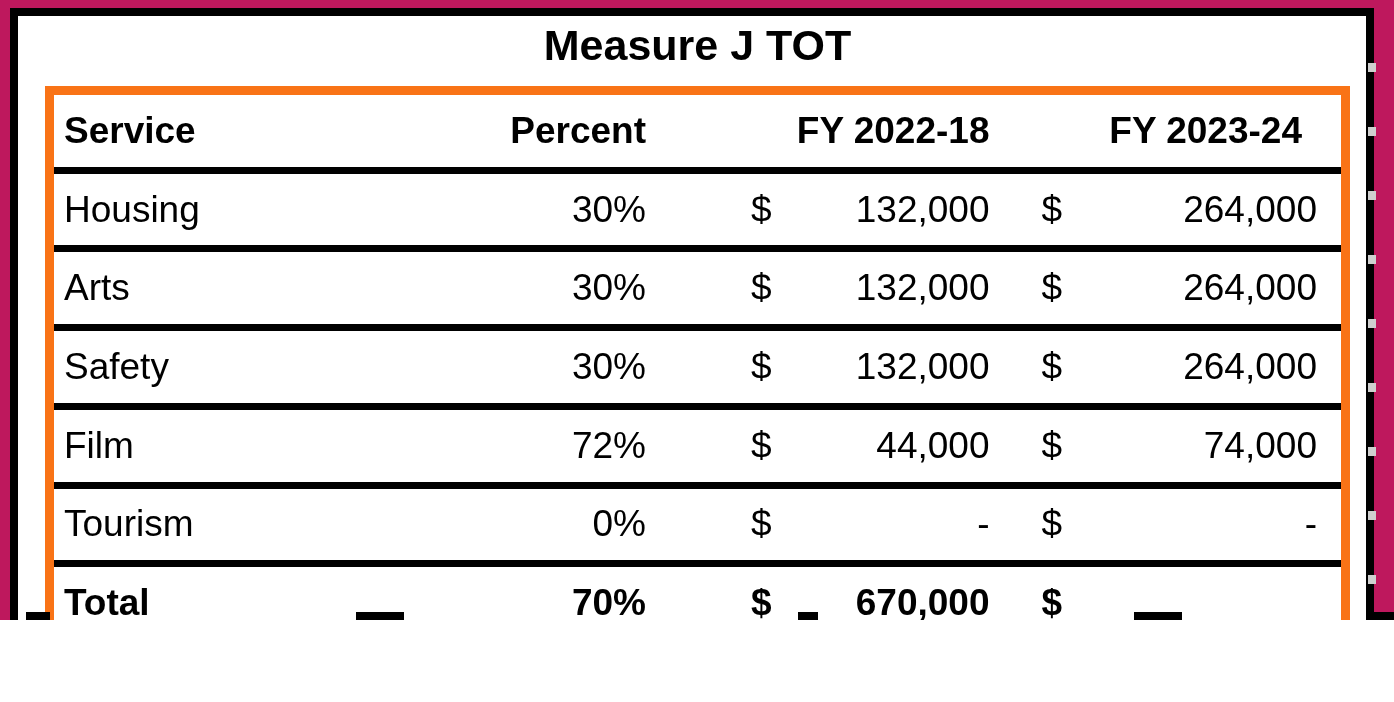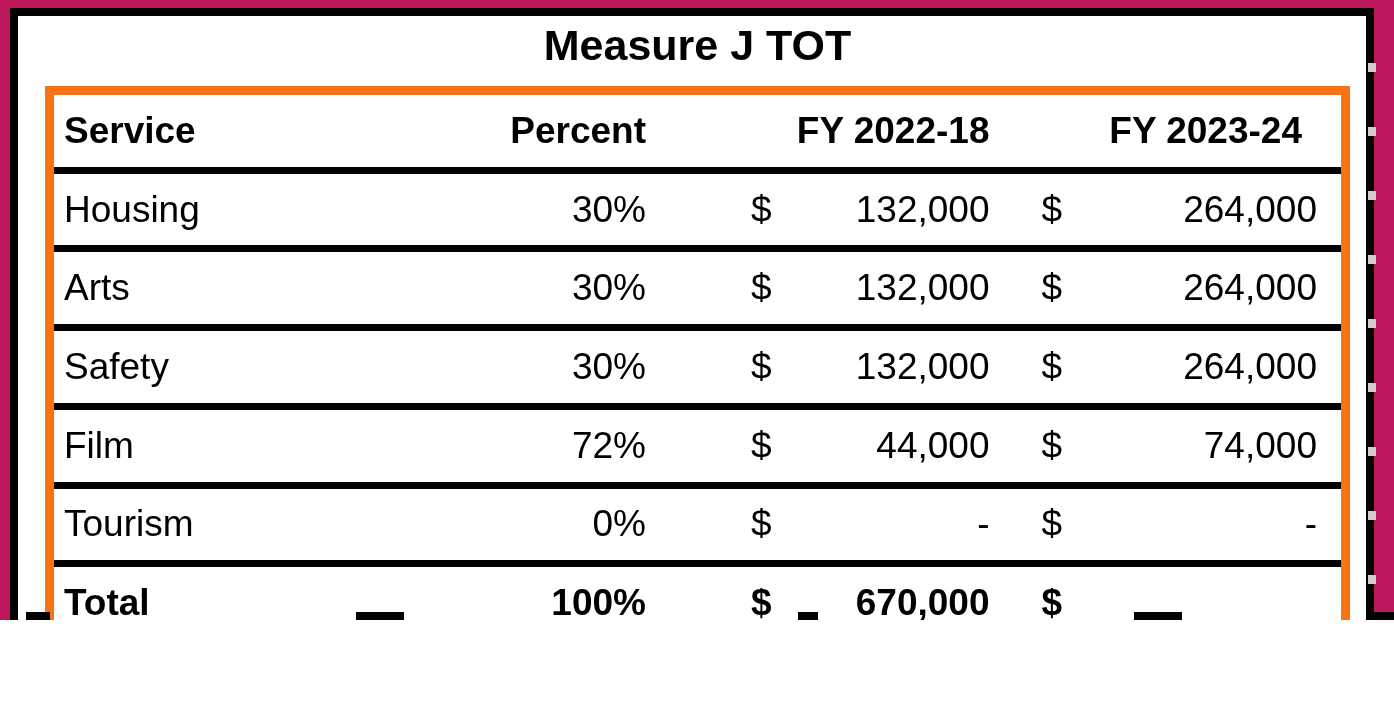"100%" div.c-percent { text: 100% -> 70% }
